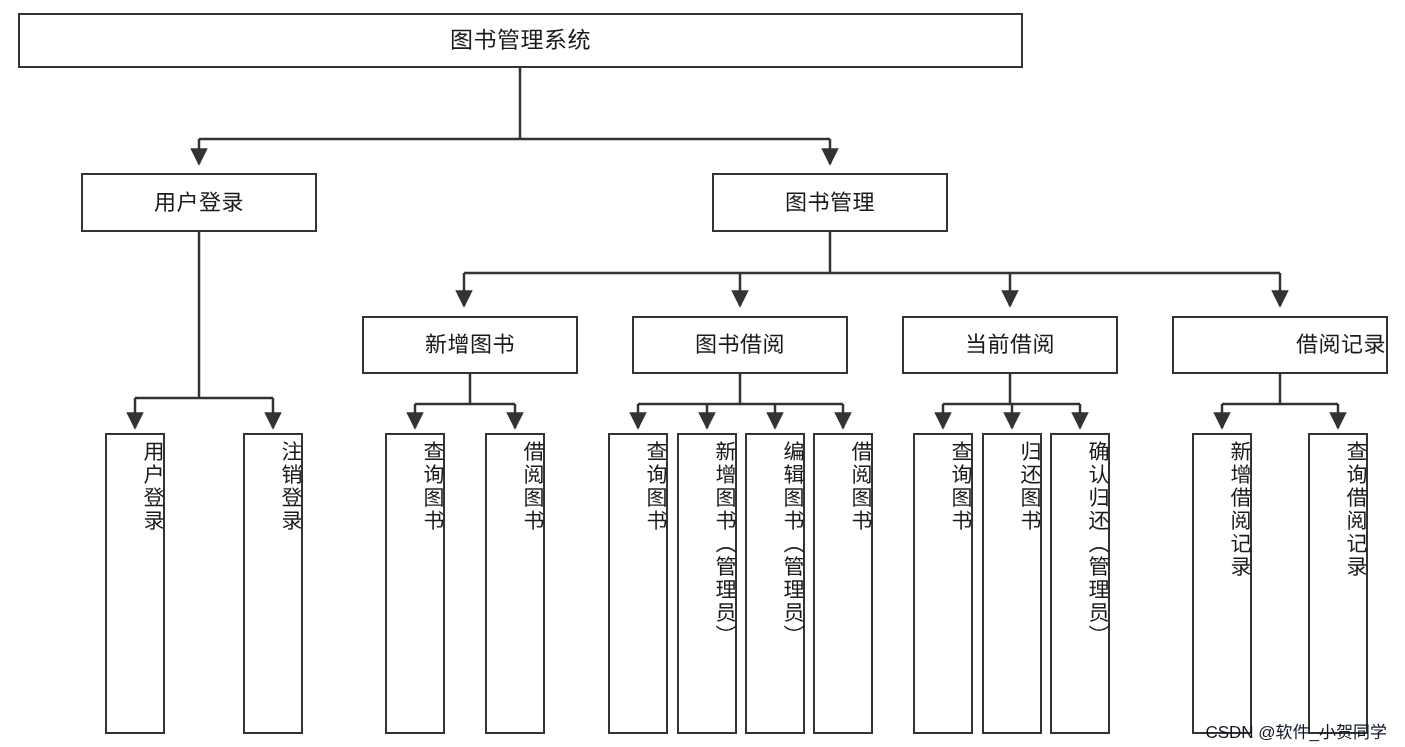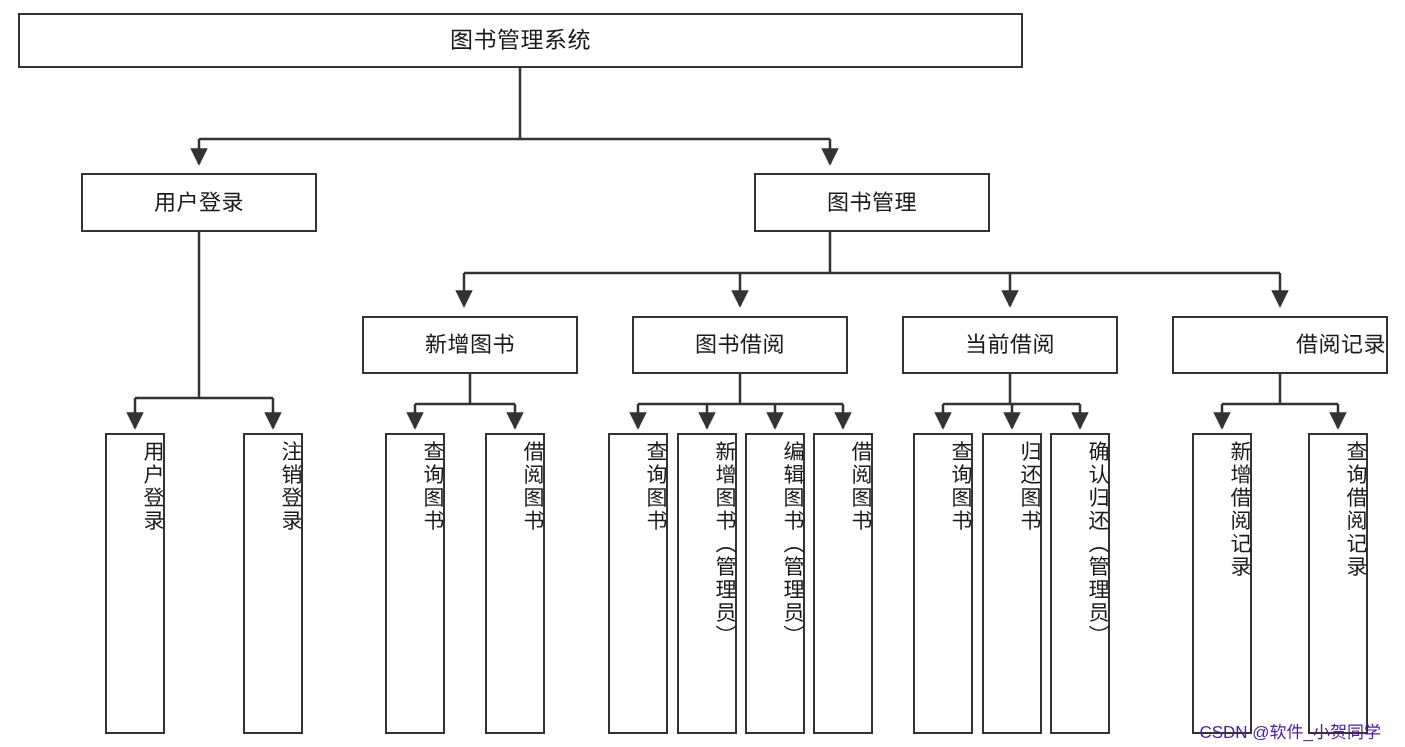"图书管理" div.node { left: 754px -> 712px }
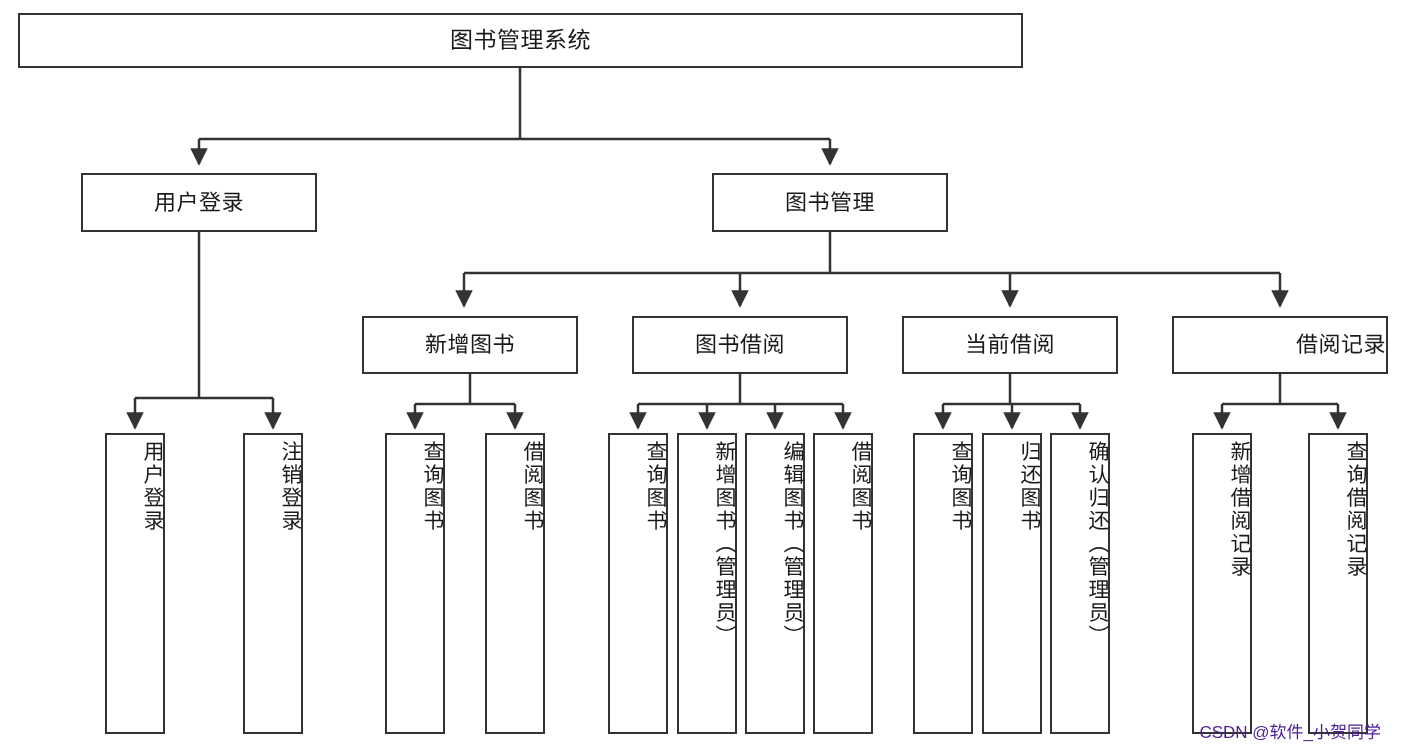"CSDN @软件_小贺同学" #watermark { color: #4c1d95 -> #0f172a; right: 19px -> 13px }
